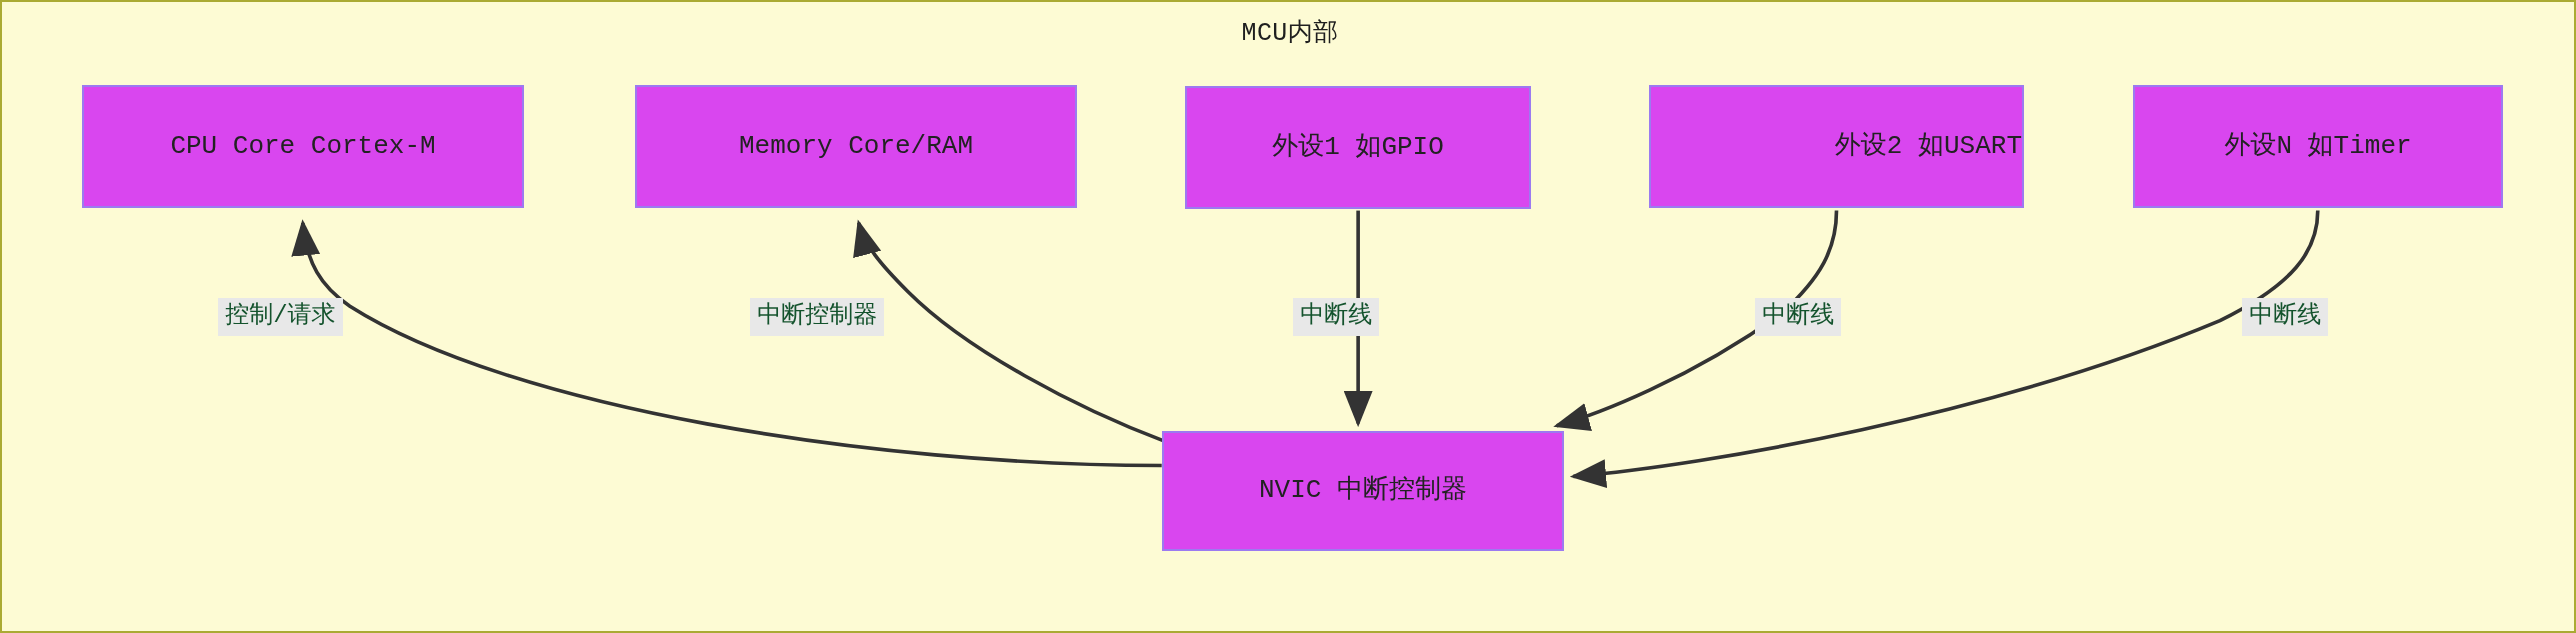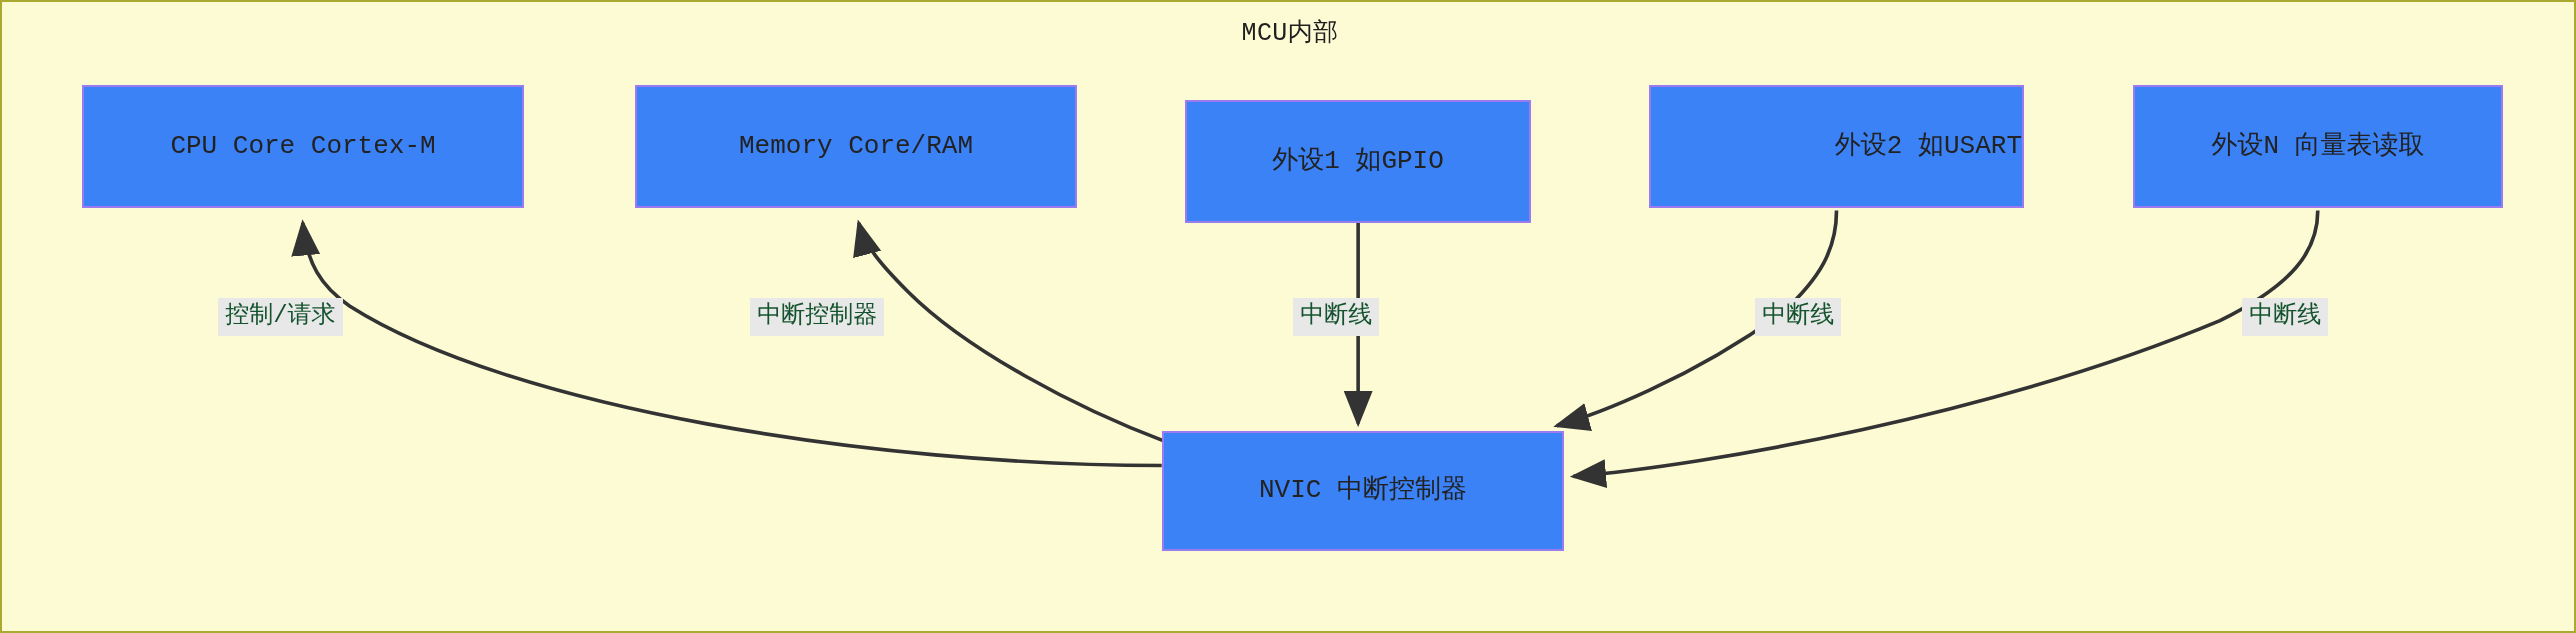"CPU Core Cortex-M" .node { background: #3b82f6 -> #d946ef }
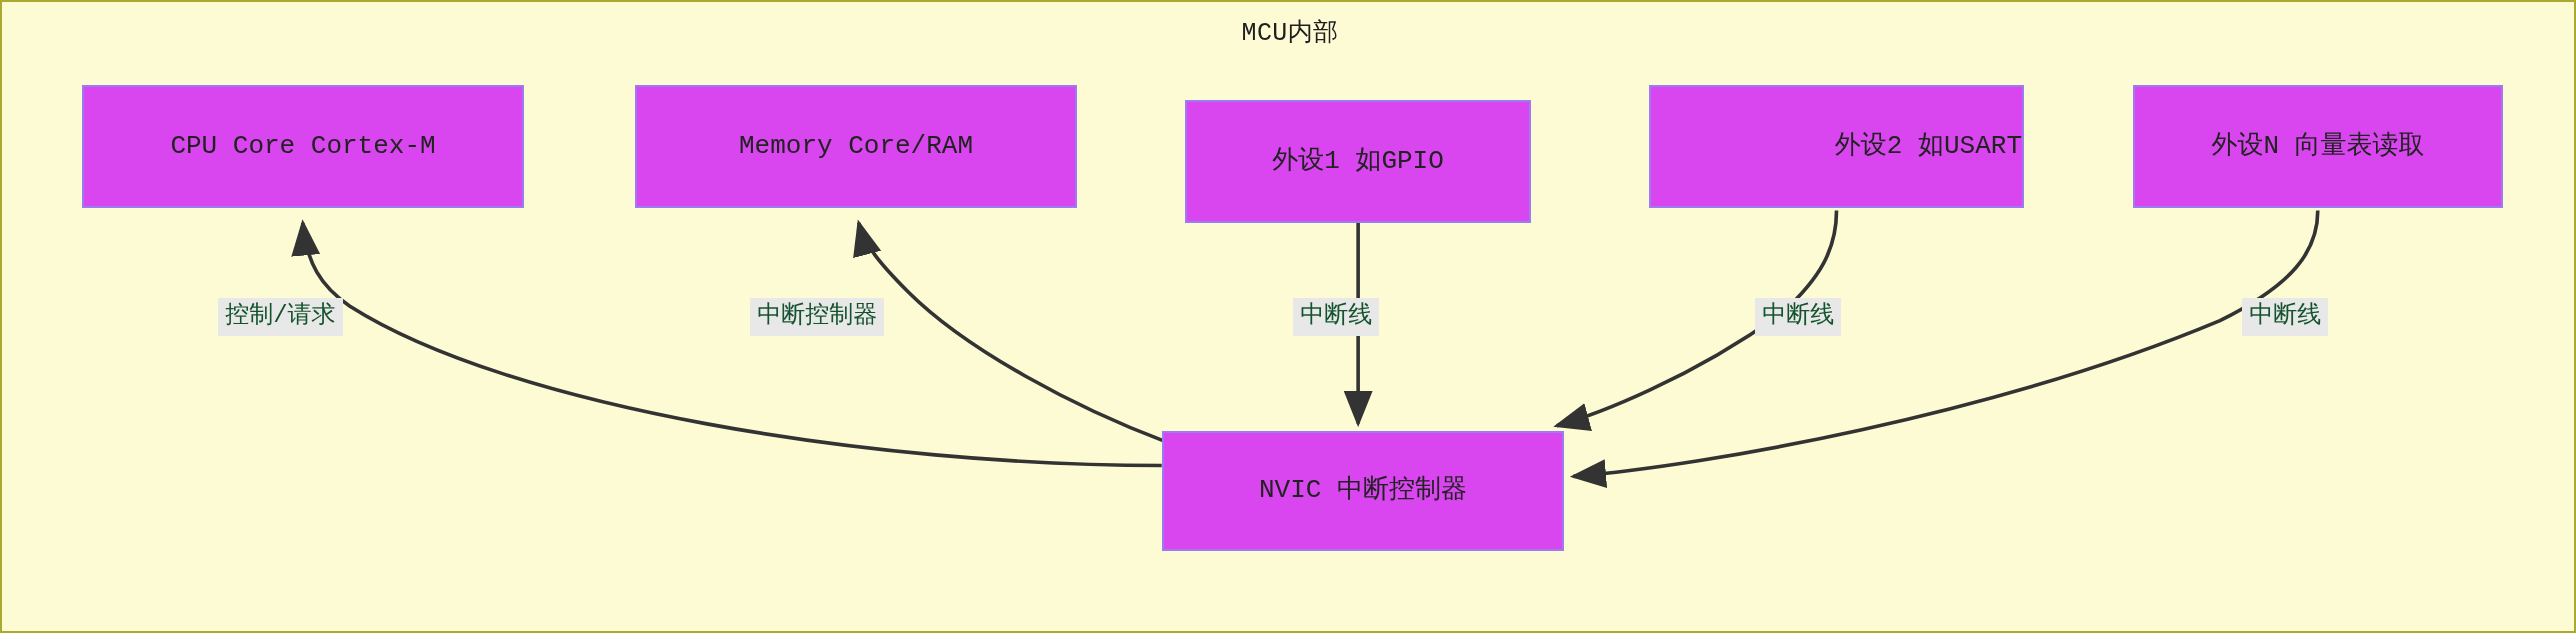"外设1 如GPIO" div.node { top: 98px -> 84px }
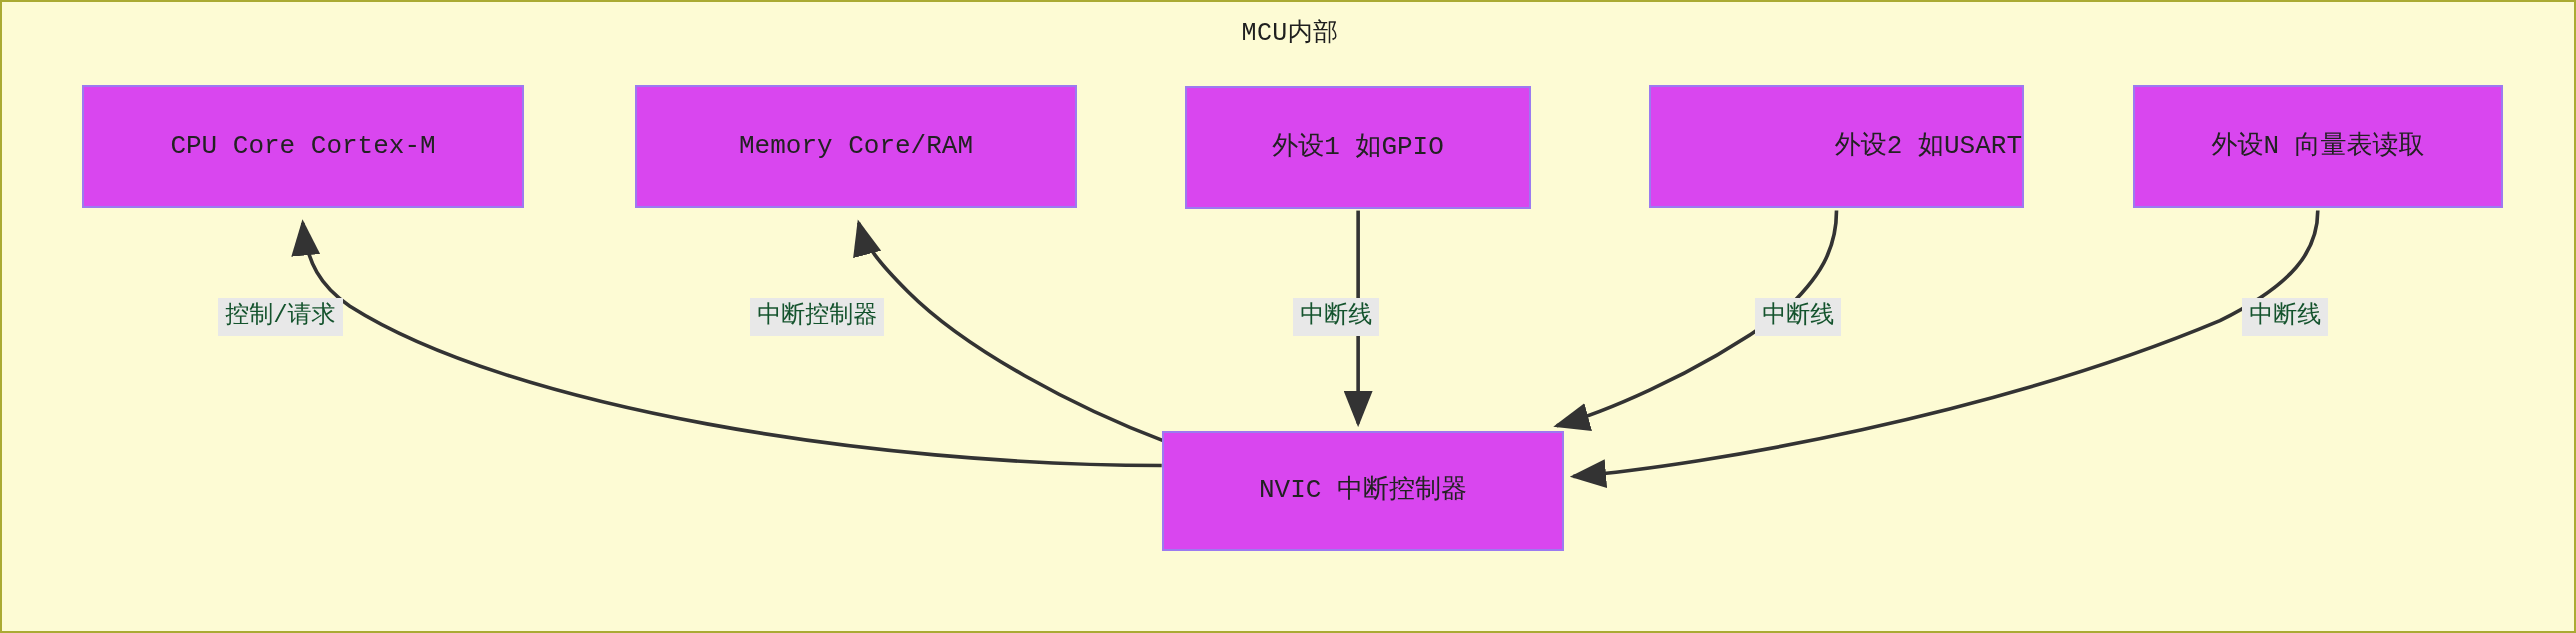"外设N 向量表读取" span.node-label { text: 向量表读取 -> 如Timer }
